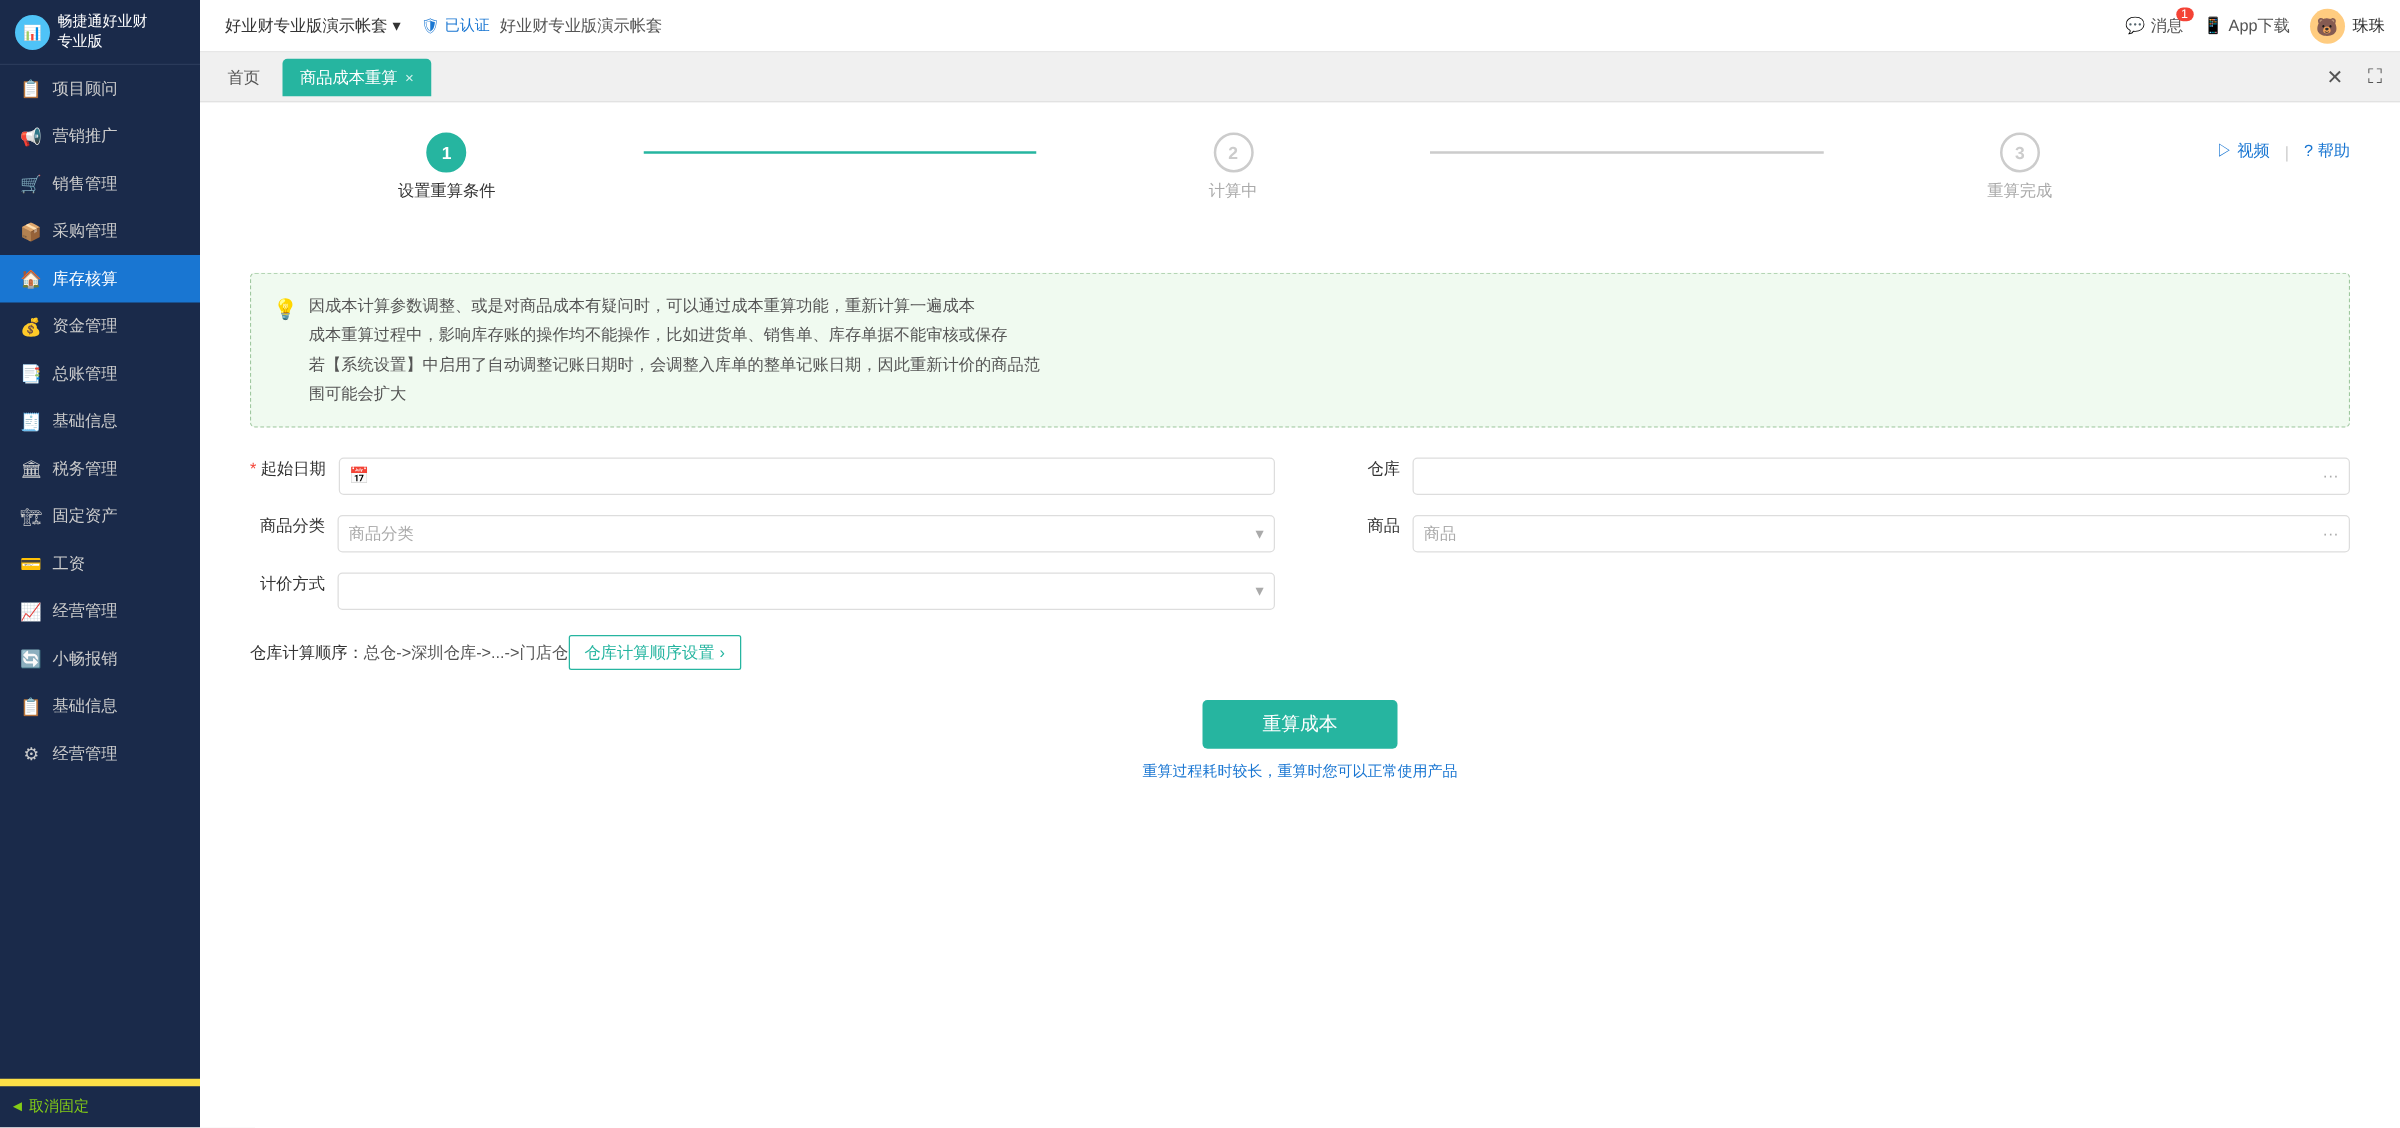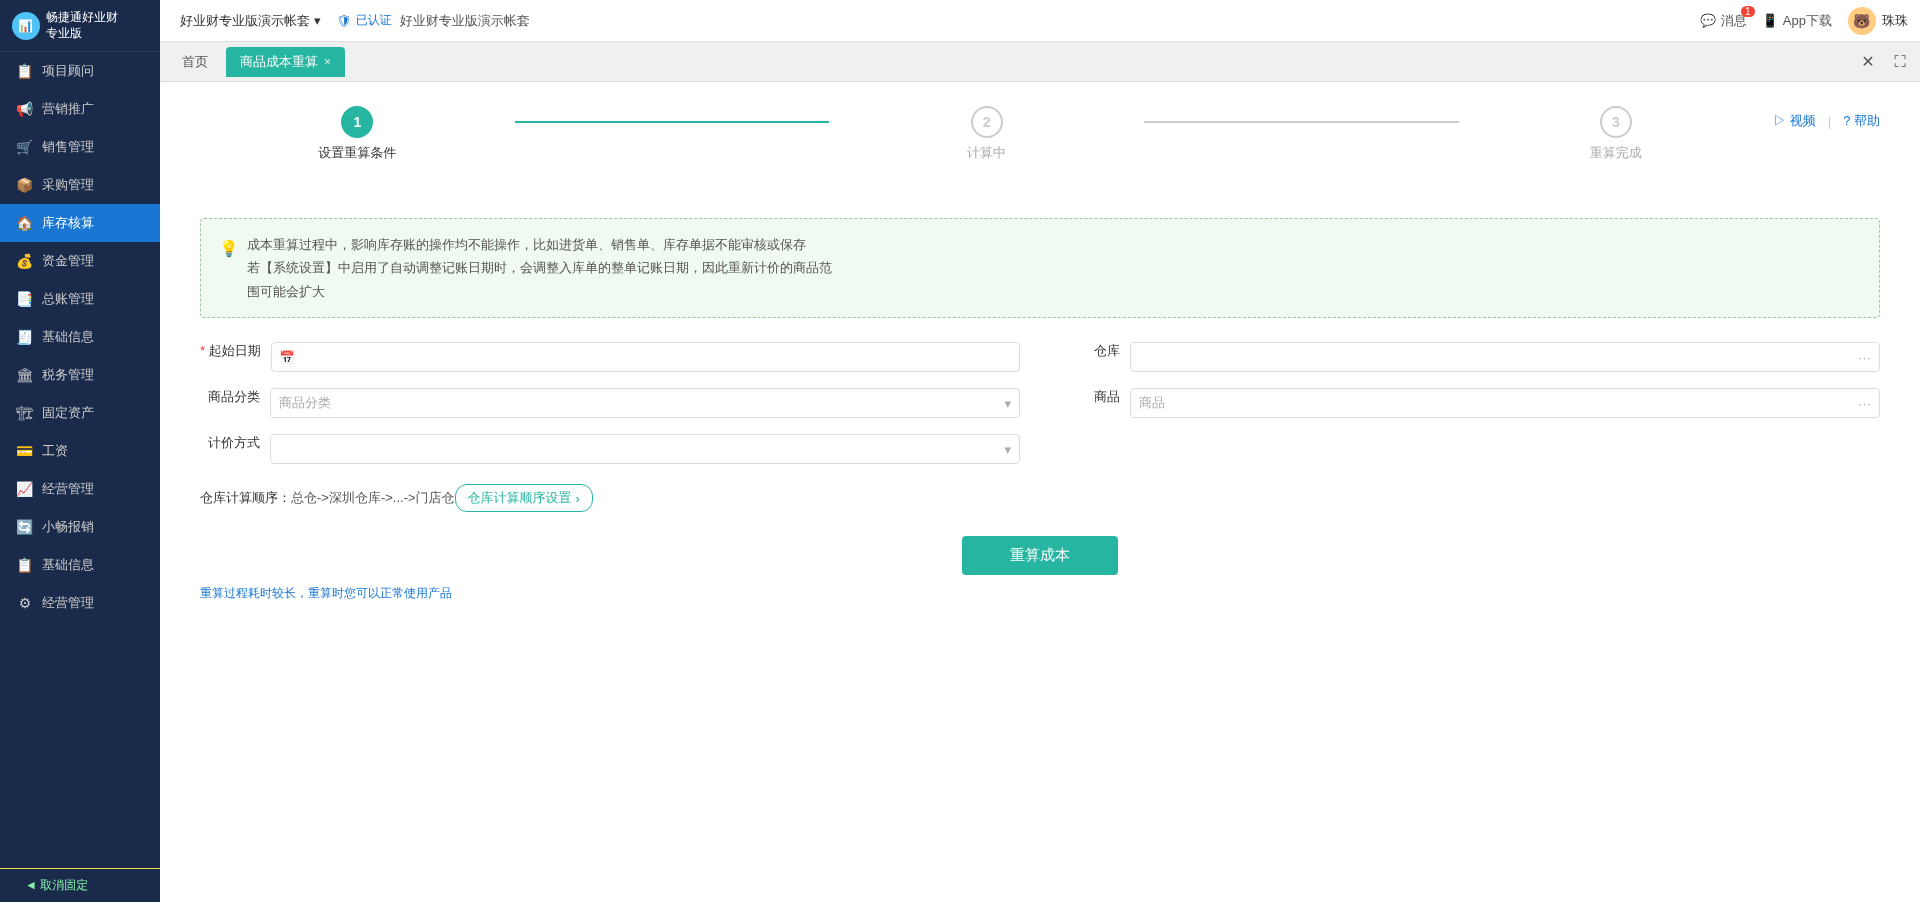"因成本计算参数调整、或是对商品成本有疑问时，可以通过成本重算功能，重新计算一遍成" div { html: none -> <div>因成本计算参数调整、或是对商品成本有疑问时，可以通过成本重算功能，重新计算一遍成本</div> }
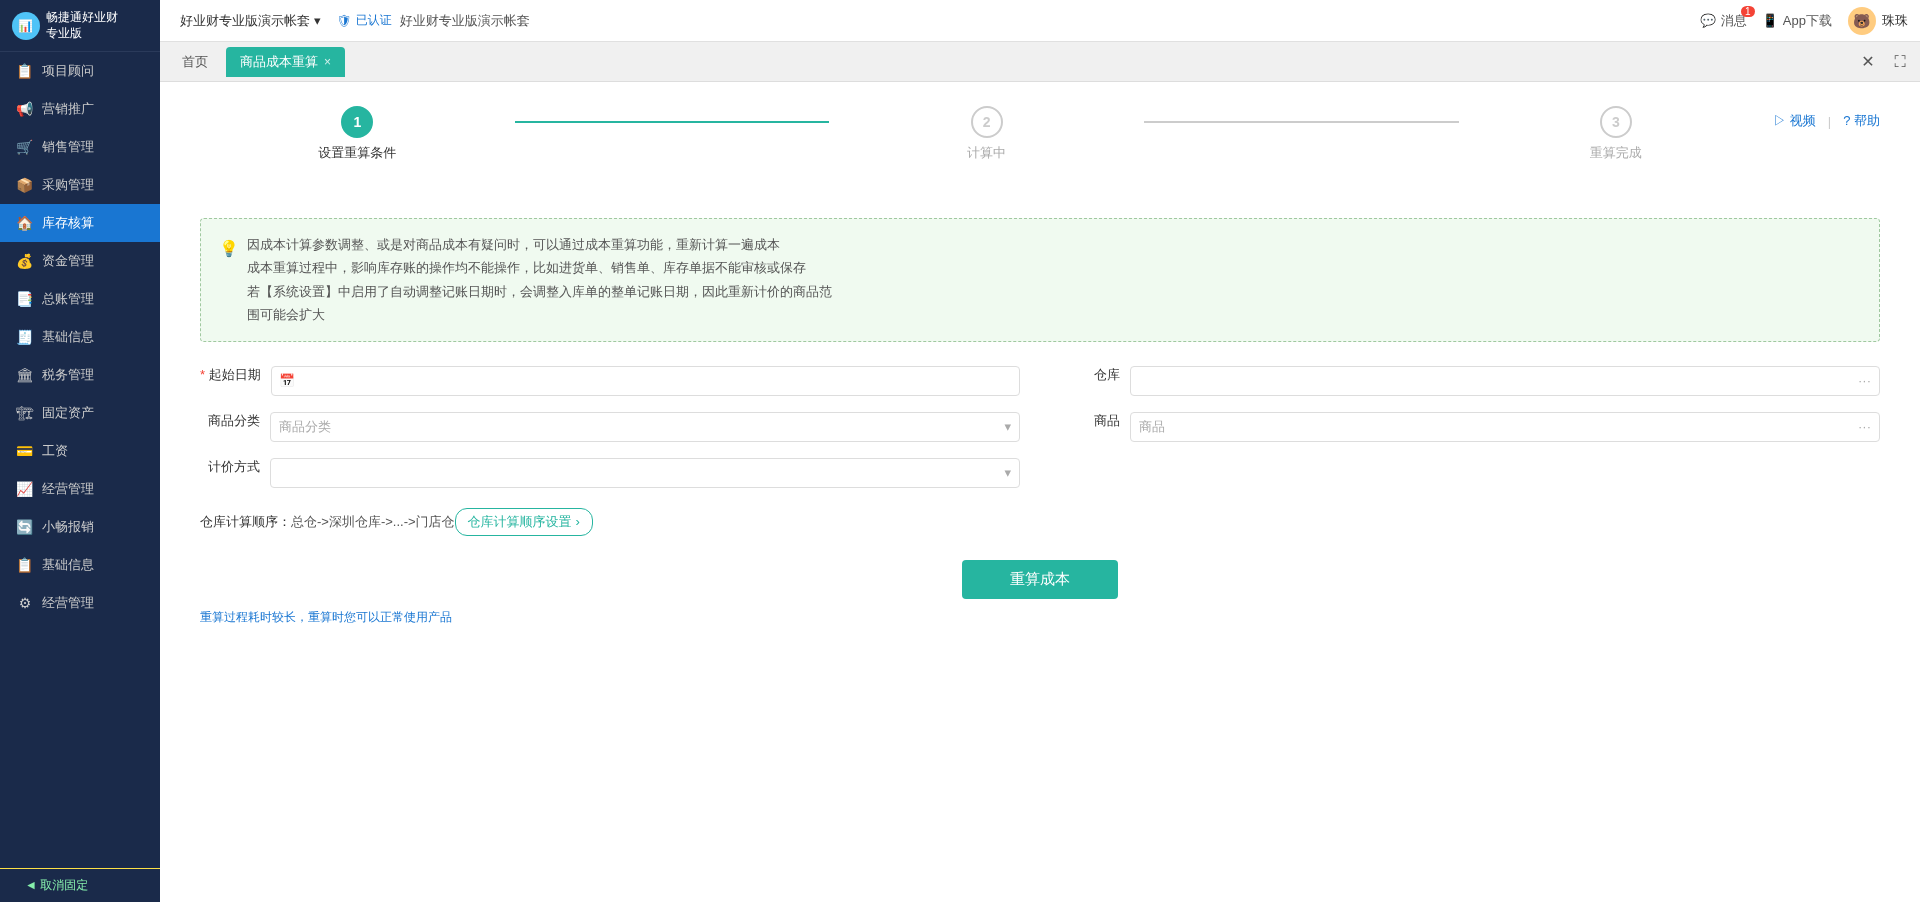"仓库计算顺序设置" .calc-order-btn { border-radius: 12px -> 2px }
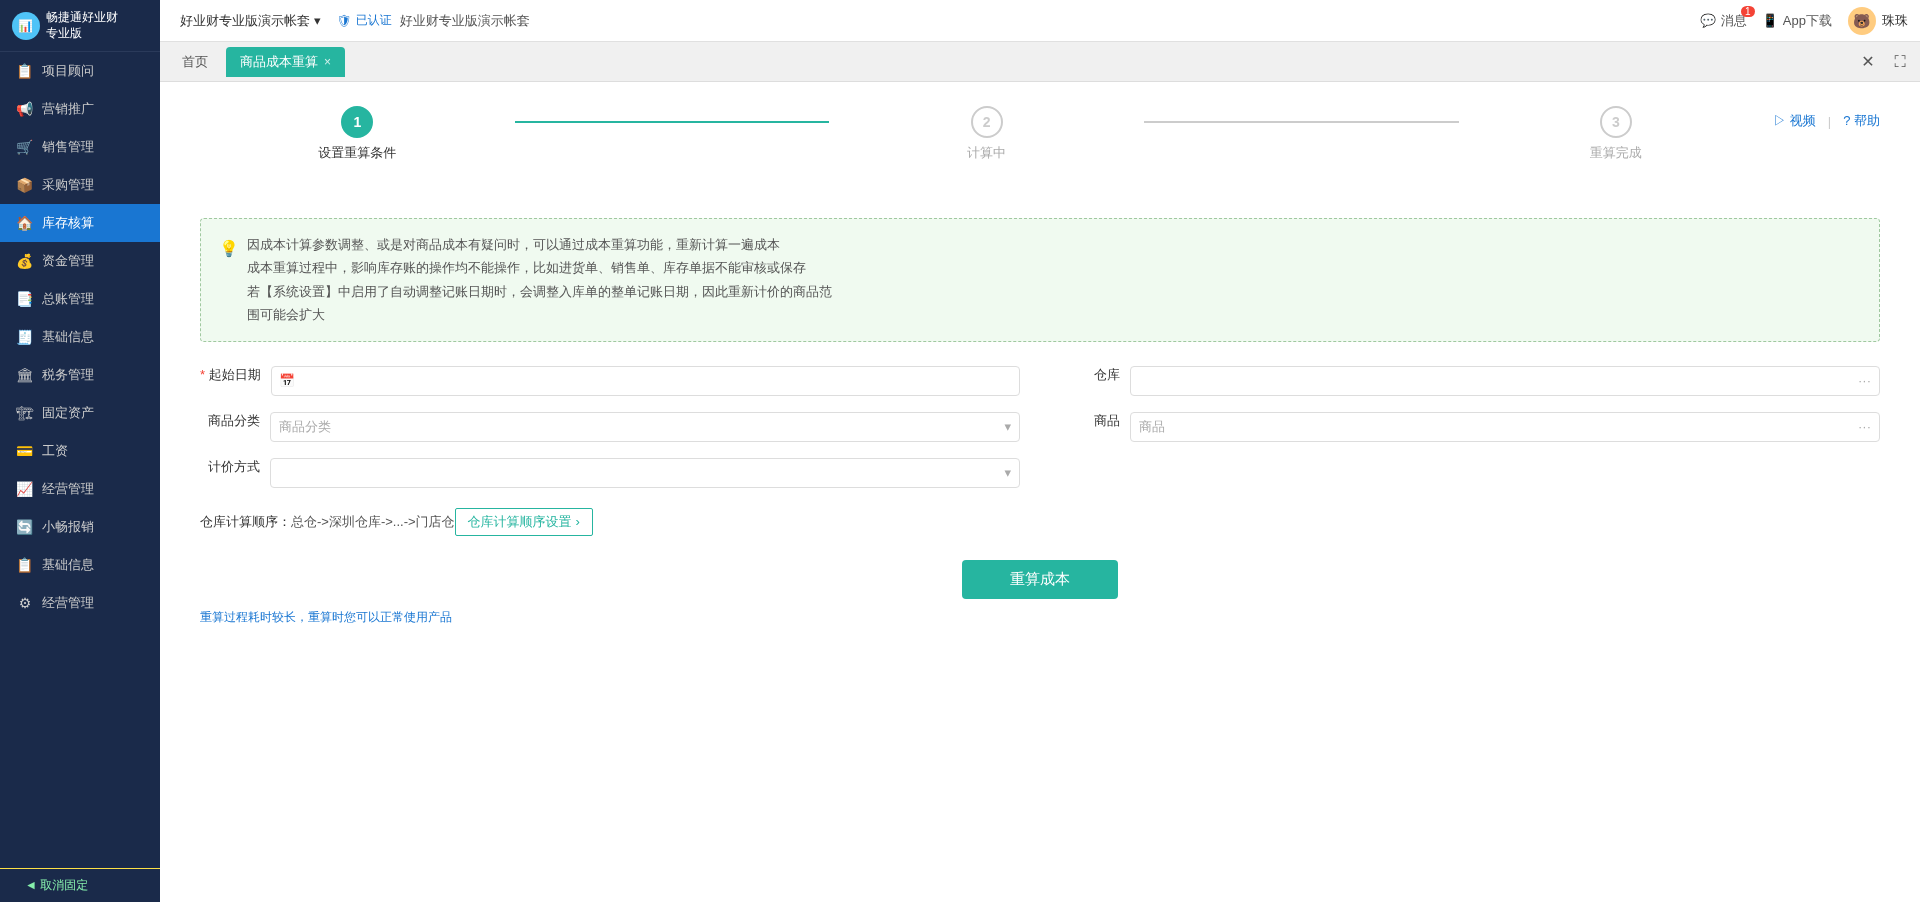"重算过程耗时较长，重算时您可以正常使用产品" .recalc-tip { text-align: left -> center }
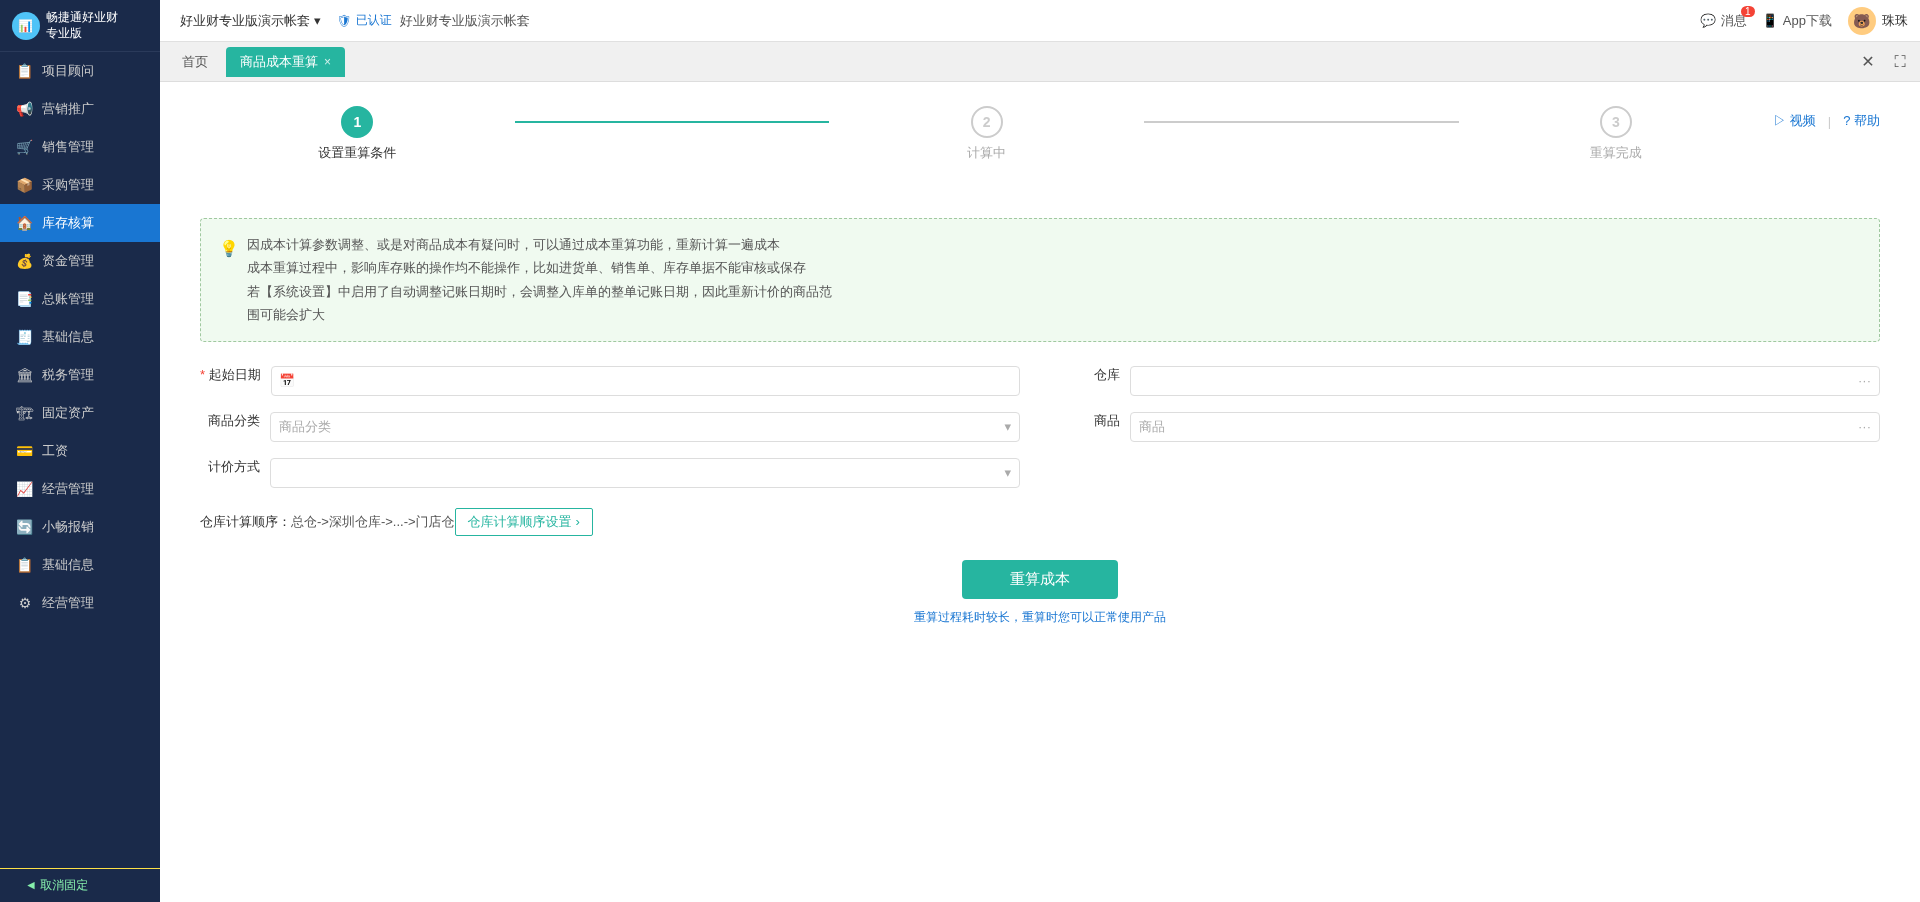"◄ 取消固定" .sidebar-bottom { border-top: 1px solid #fde047 -> 6px solid #fde047; color: #86efac -> #84cc16; padding: 8px 25px -> 8px 8px }
